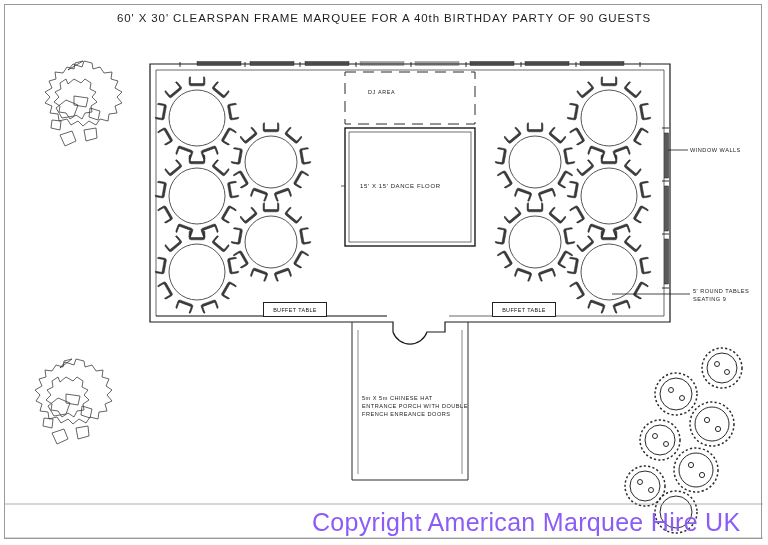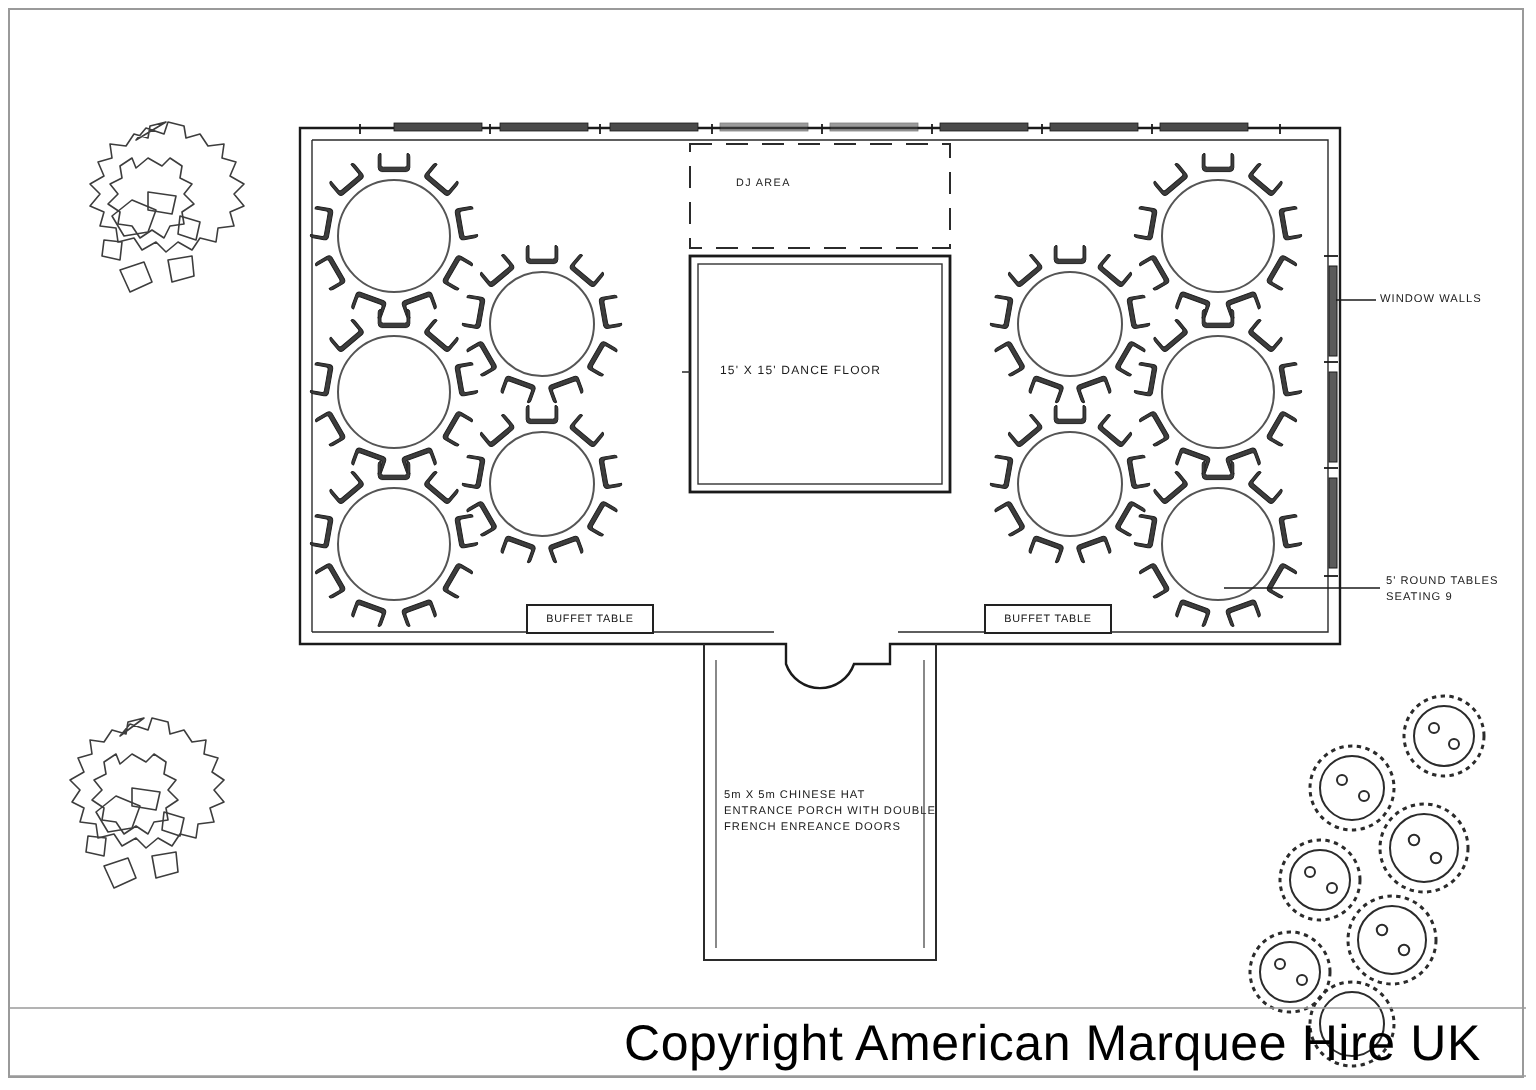"60' X 30' CLEARSPAN FRAME" div.title { html: none -> <div>60' X 30' CLEARSPAN FRAME MARQUEE FOR A 40th BIRTHDAY PARTY OF 90 GUESTS</div> }
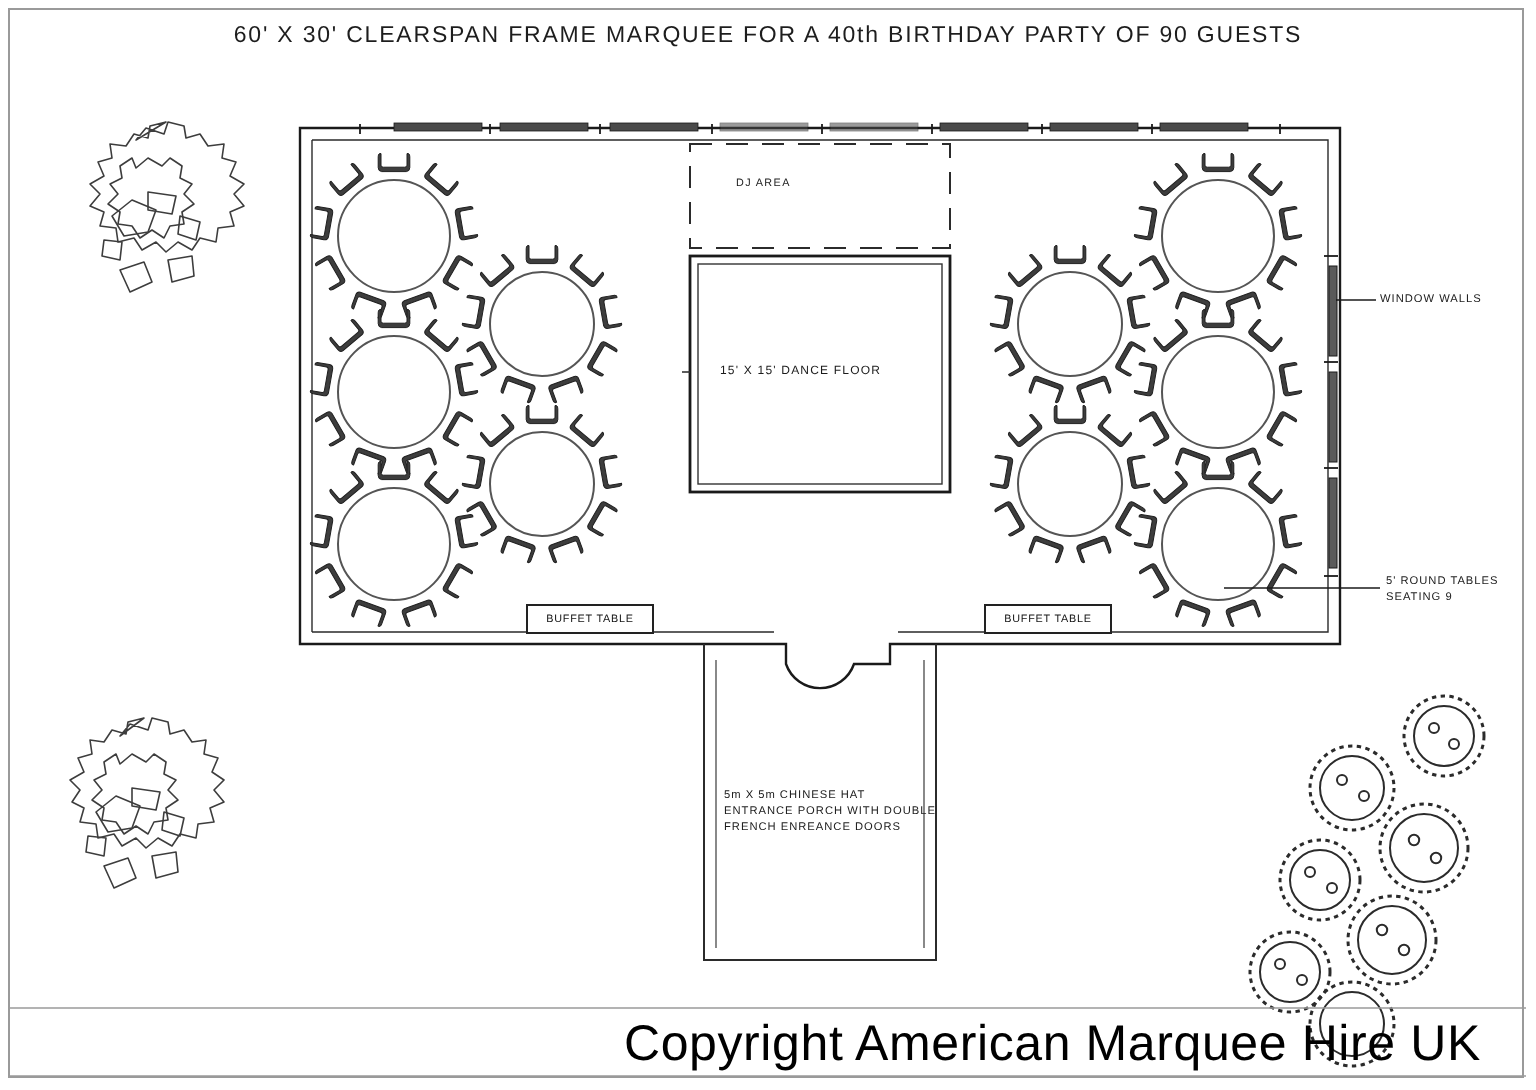"Copyright American Marquee Hire UK" .watermark { color: #000000 -> #8b5cf6 }
